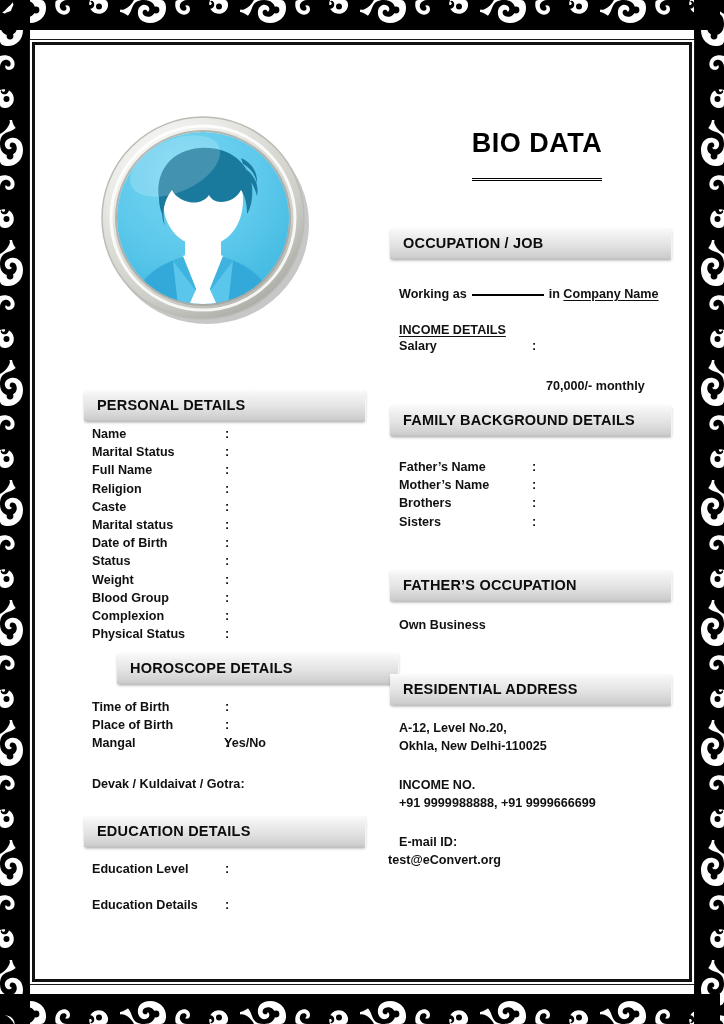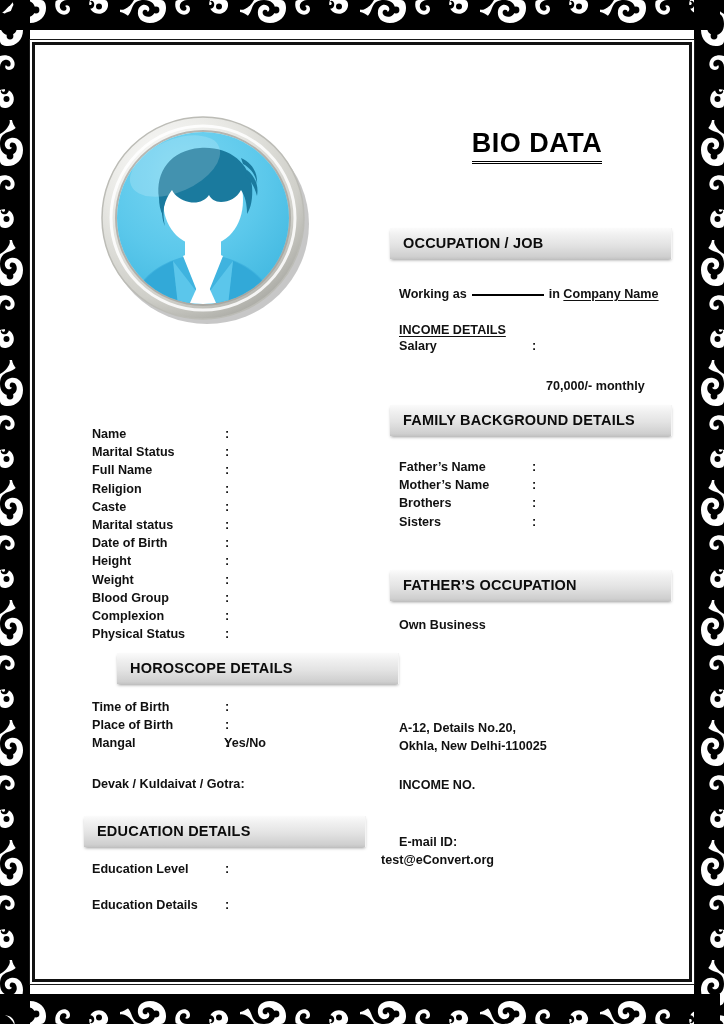"BIO DATA" .bio-title span { padding-bottom: 2px -> 19px }
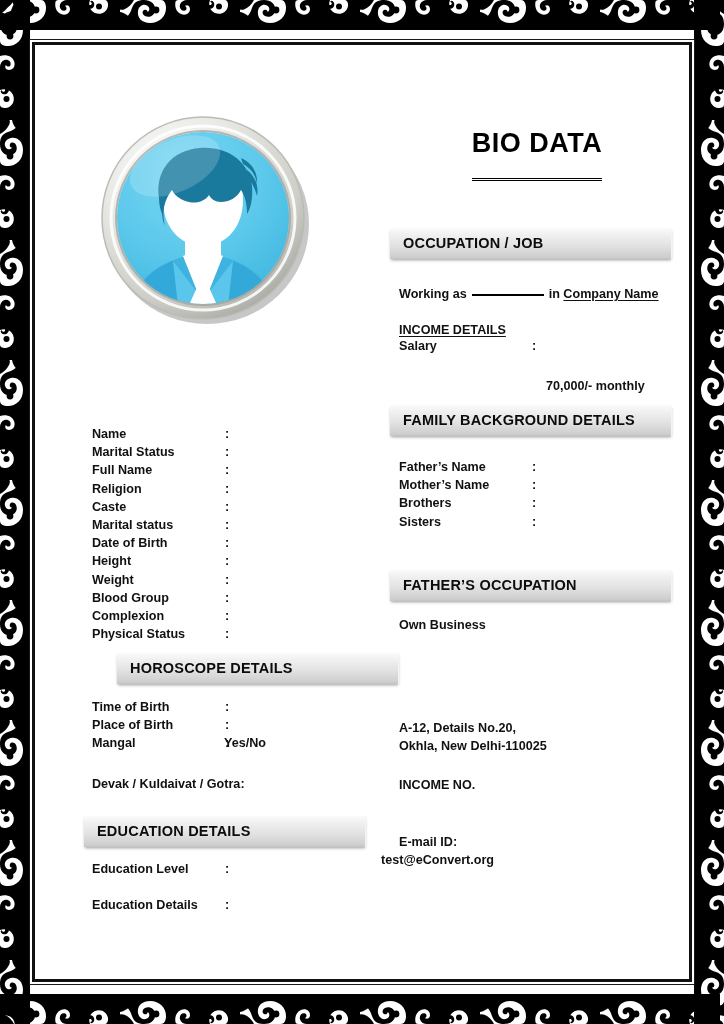"PERSONAL DETAILS" div.sec-bar { html: none -> <div> <div>PERSONAL DETAILS</div> </div> }
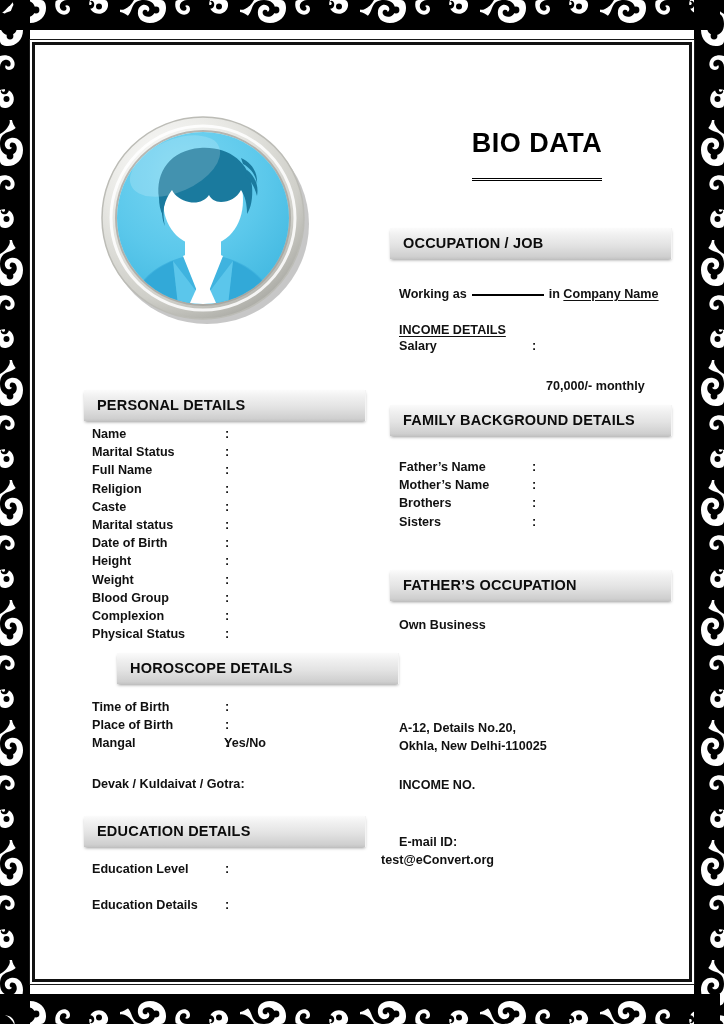"Height" span.f-label { text: Height -> Status }
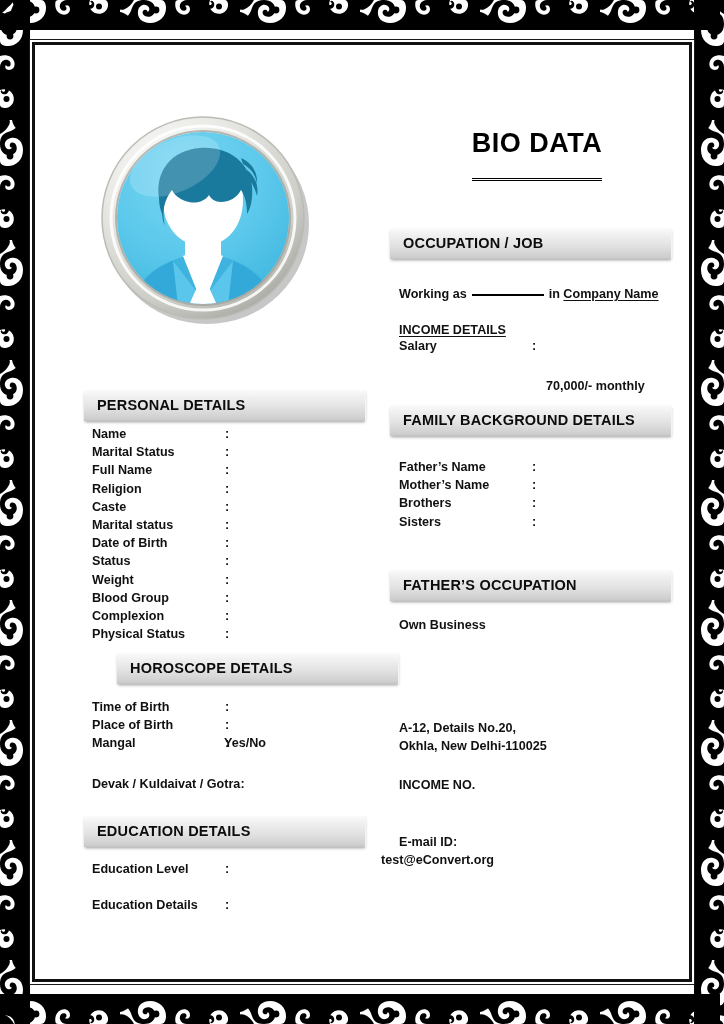"RESIDENTIAL ADDRESS" div.sec-bar { html: none -> <div> <div>RESIDENTIAL ADDRESS</div> </div> }
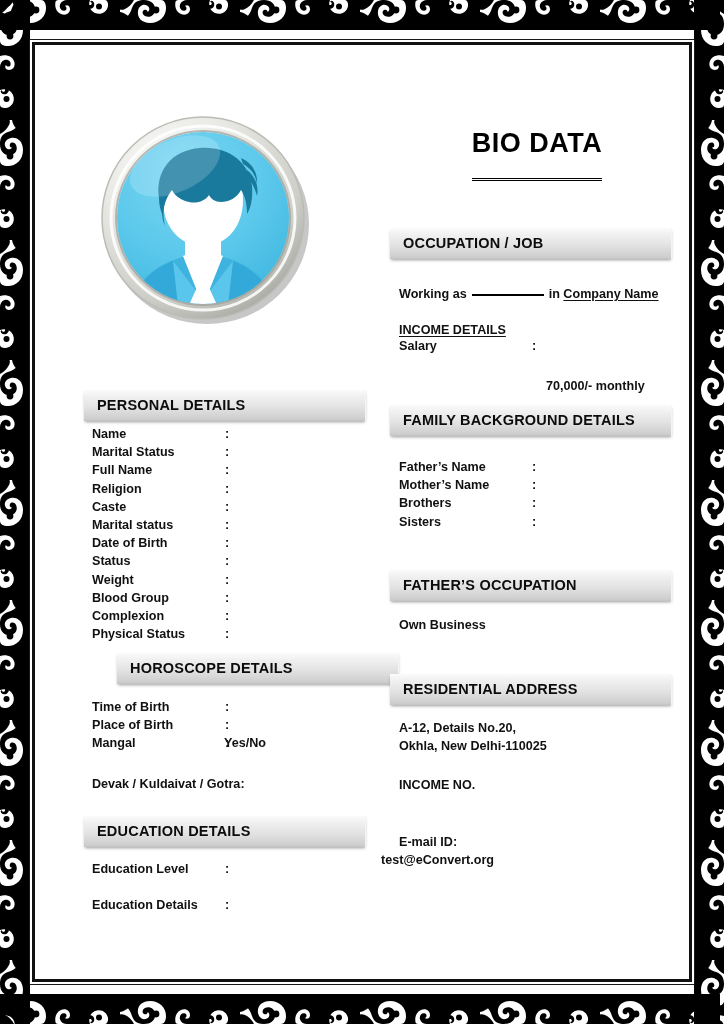"A-12, Details No.20," div.plain-line { text: Details -> Level }
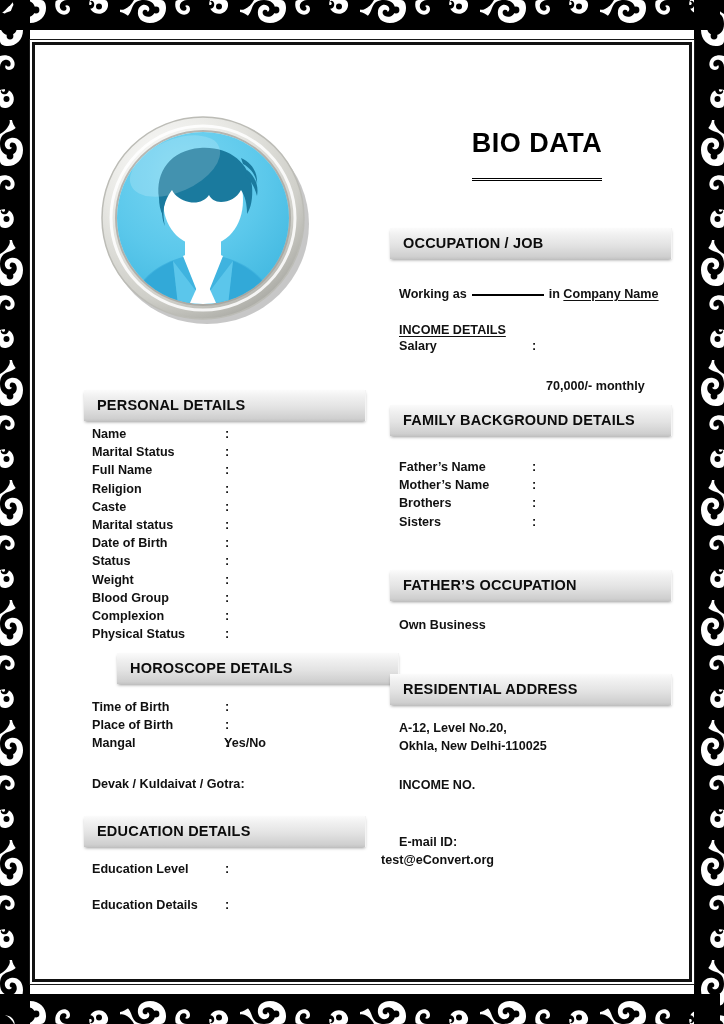"+91 9999988888, +91 9999666699" div.plain-line { html: none -> <div>+91 9999988888, +91 9999666699</div> }
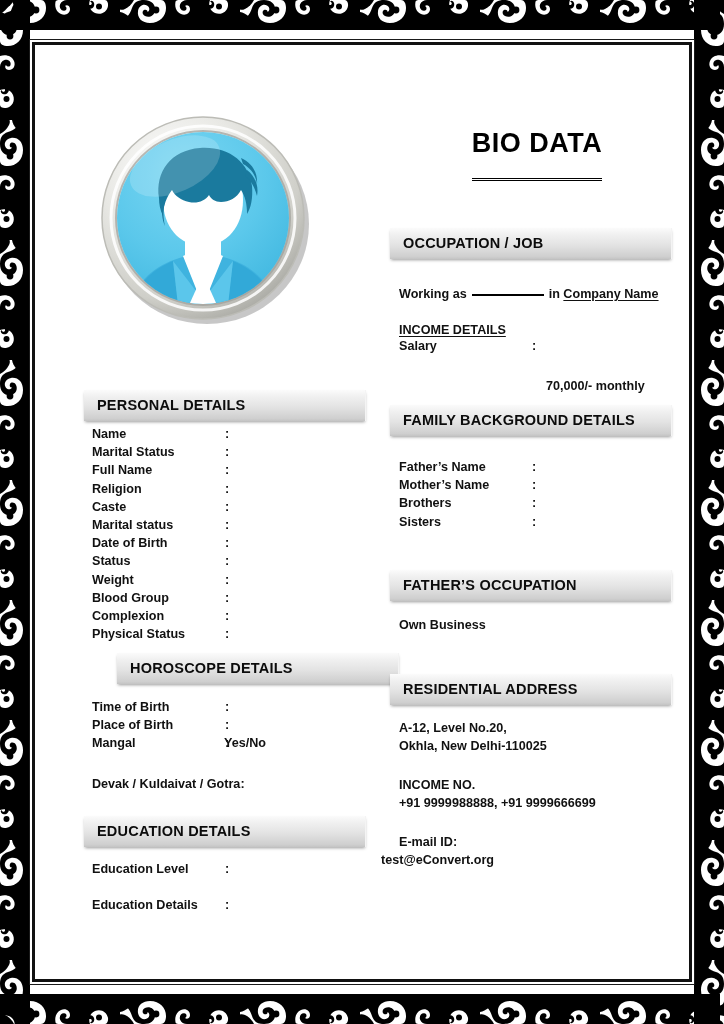"test@eConvert.org" div.plain-line { left: 341px -> 348px }
